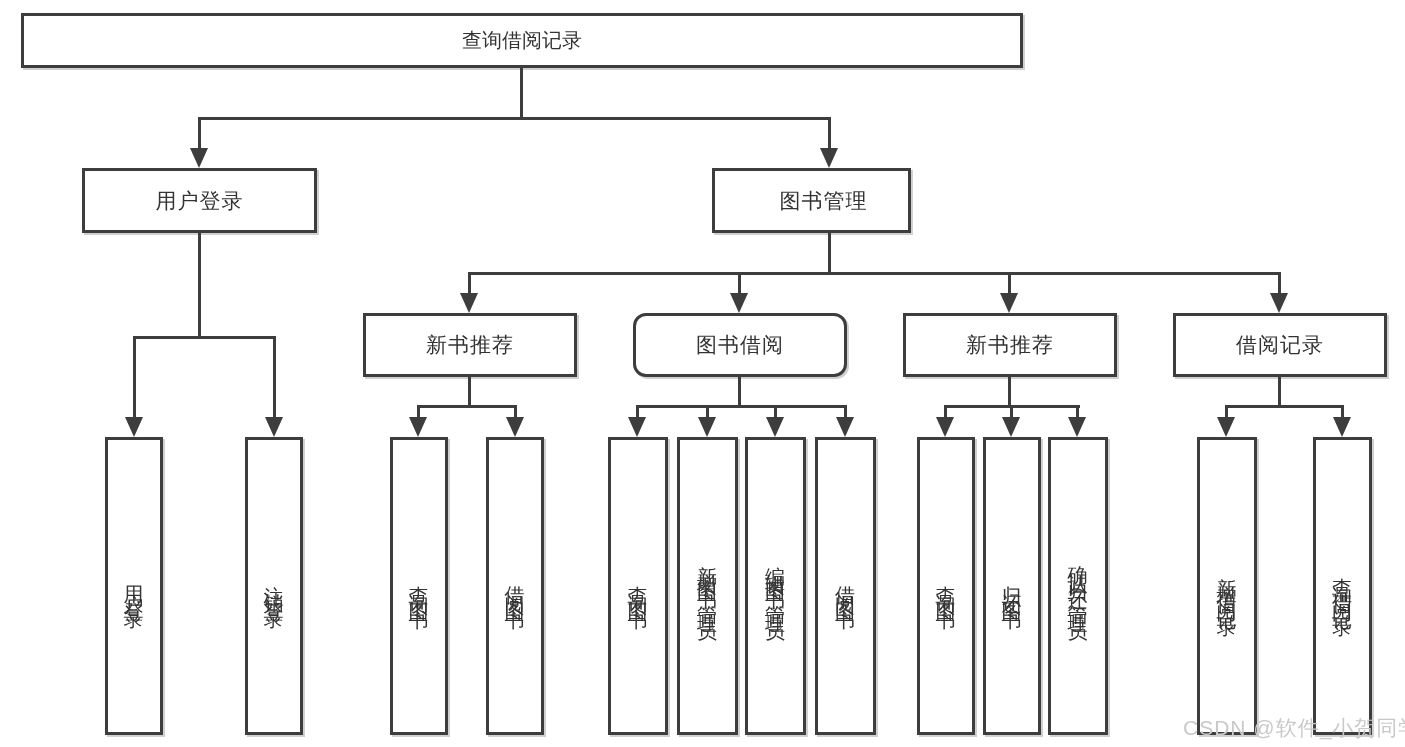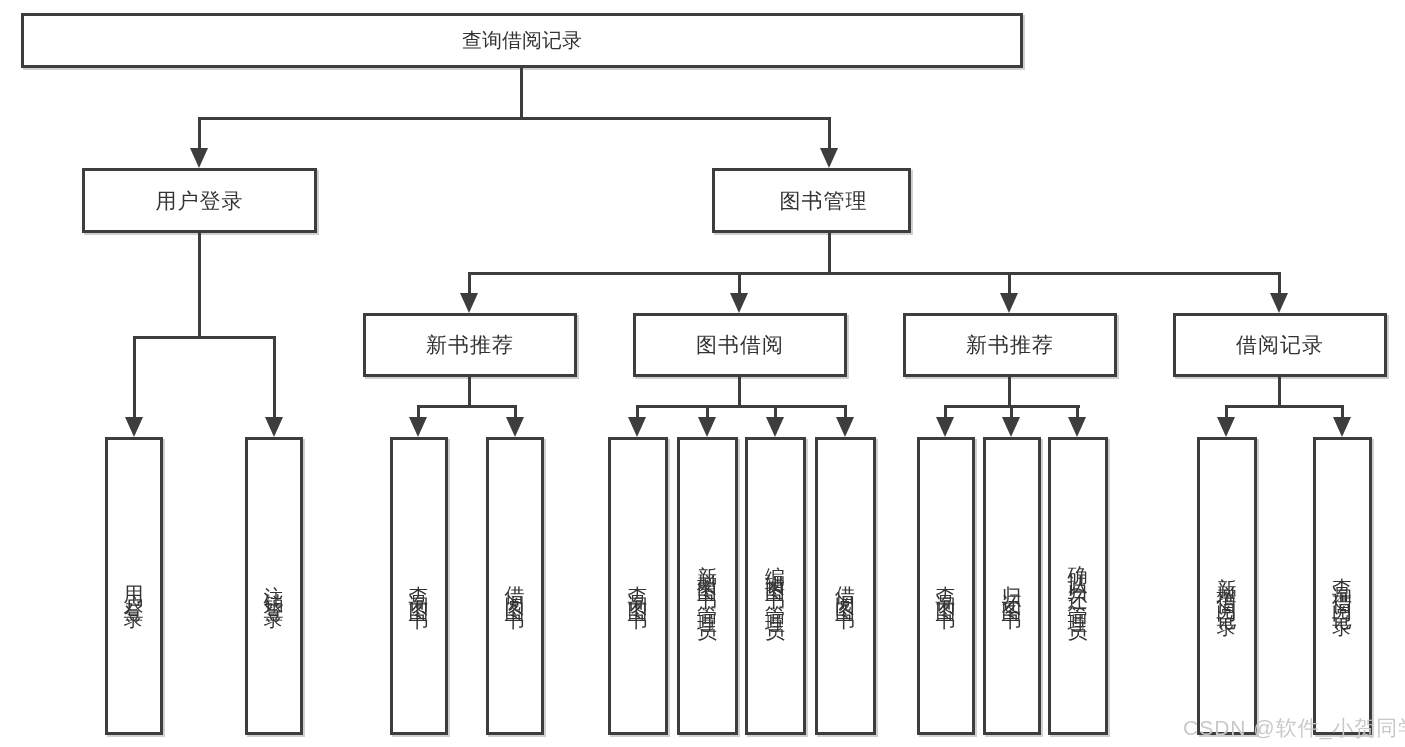"图书借阅" div.box { border-radius: none -> 13px }
